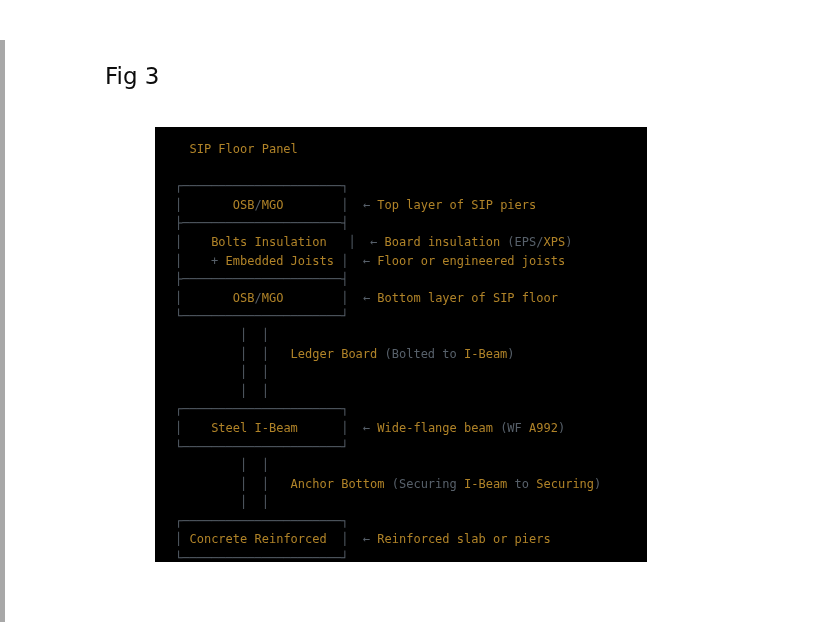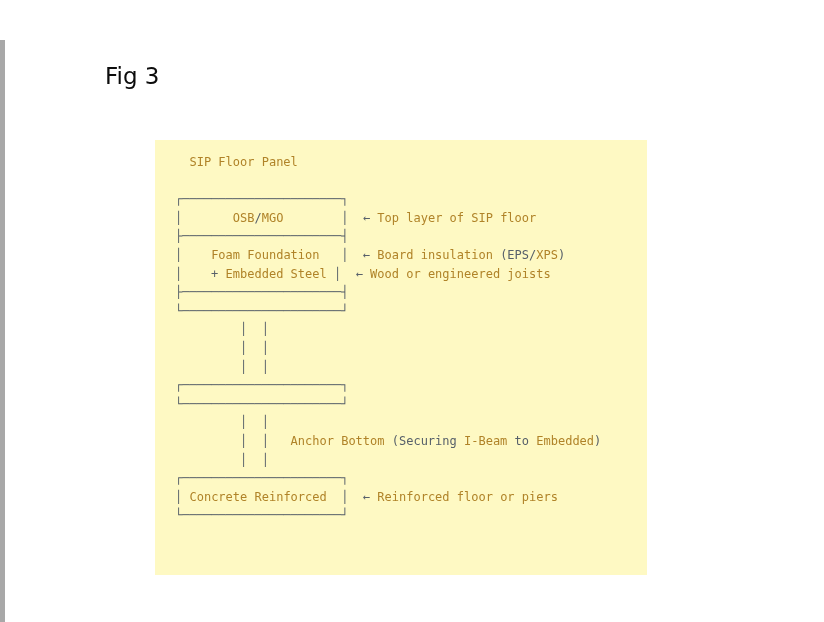"SIP Floor Panel" .panel { background: #fef9c3 -> #000000; top: 100px -> 87px }
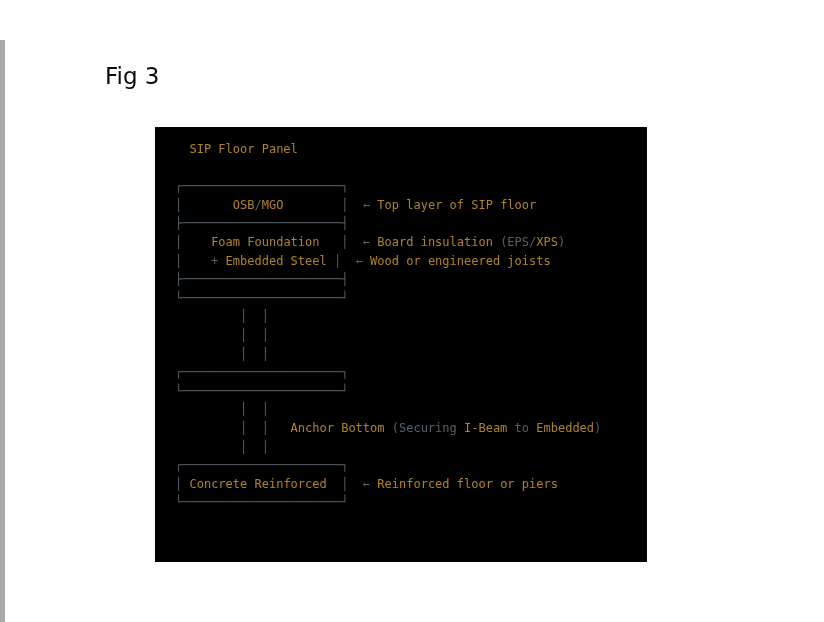"Top layer of SIP floor" span.c-gold { text: floor -> piers }
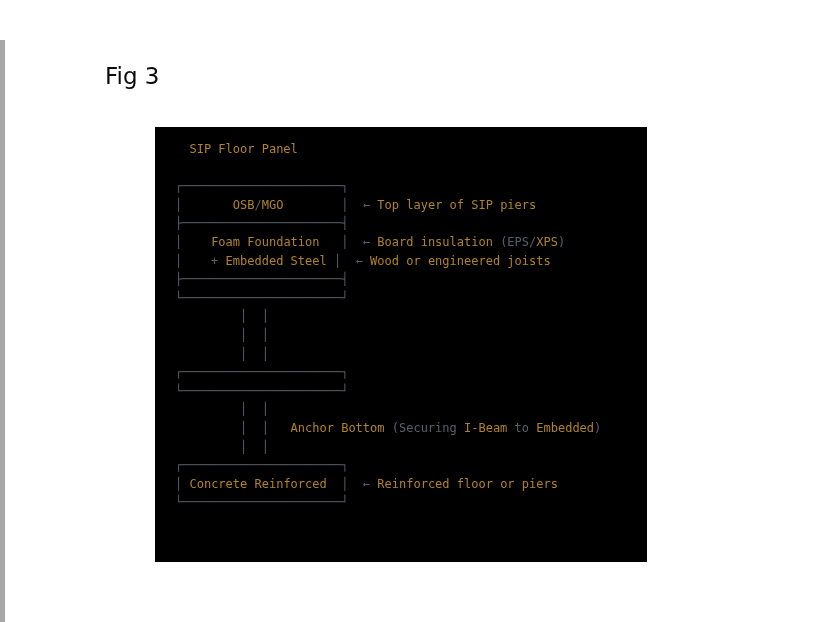"Foam Foundation" span.c-gold { text: Foam Foundation -> Bolts Insulation }
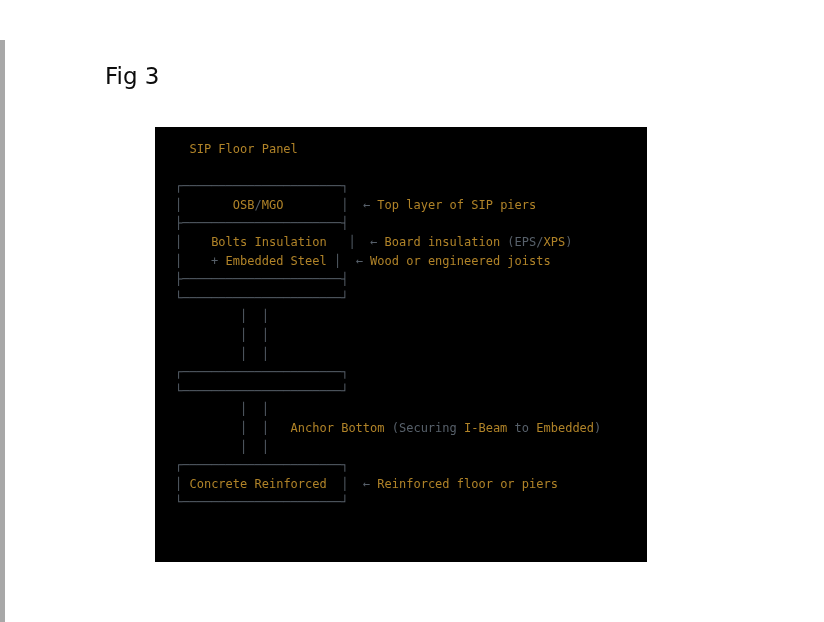"Embedded Steel" span.c-gold { text: Steel -> Joists }
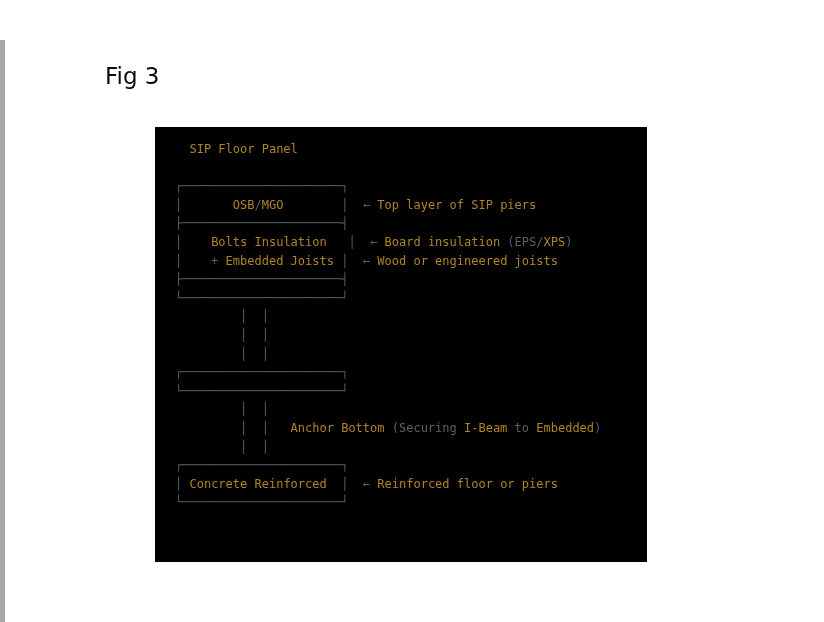"Wood or engineered joists" span.c-gold { text: Wood -> Floor }
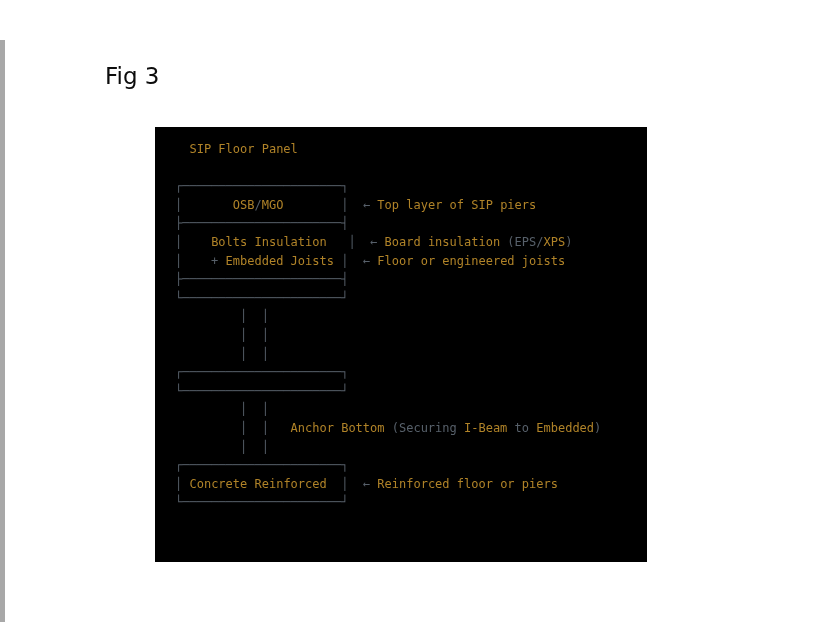"│ OSB/MGO │ ← Bottom" div.dline { html: none -> <div><span>│</span><span> OSB</span><span>/</span><span>MGO </span><span>│ ← </span><span>Bottom layer of SIP floor</span></div> }
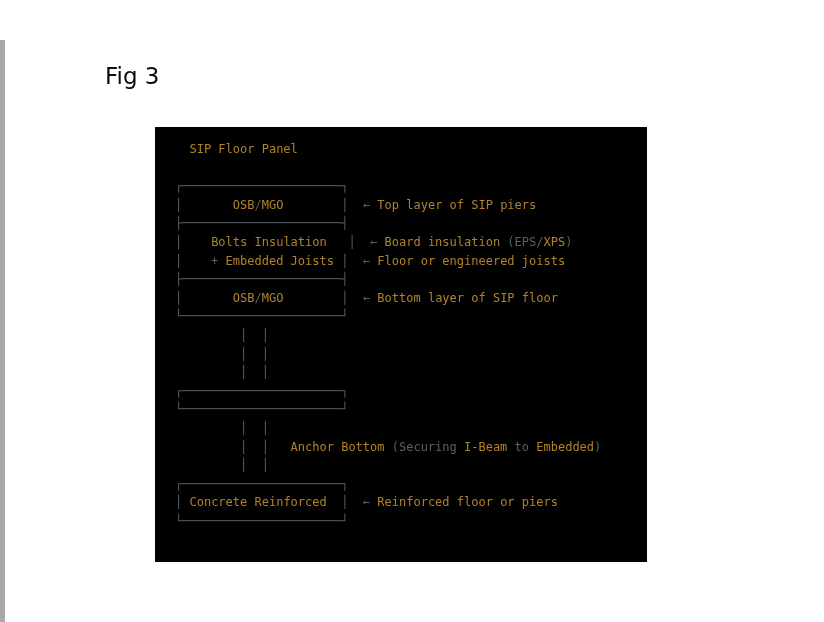"│ │ Ledger Board (Bolted" div.dline { html: none -> <div><span> │ │ </span><span>Ledger Board </span><span>(Bolted to </span><span>I-Beam</span><span>)</span></div> }
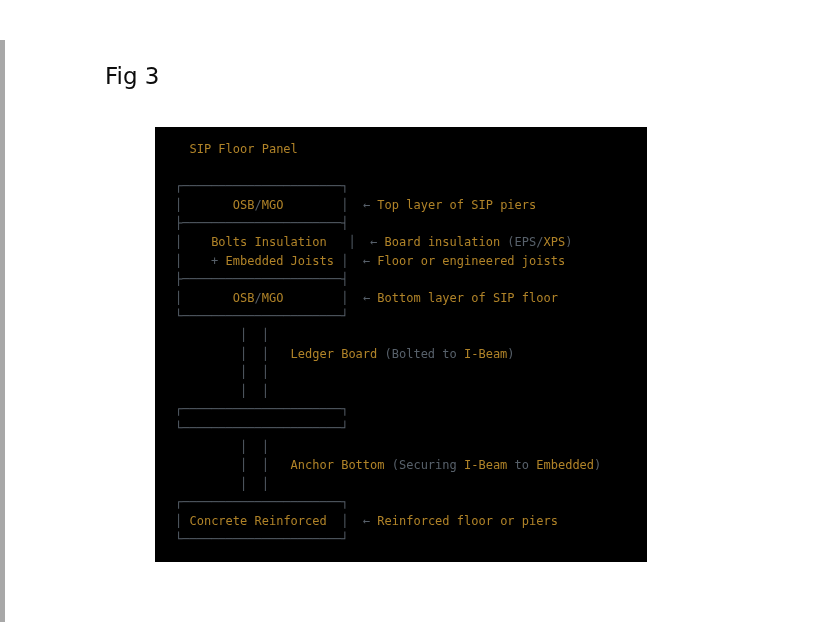"│ Steel I-Beam │ ←" div.dline { html: none -> <div><span>│</span><span> Steel I-Beam </span><span>│ ← </span><span>Wide-flange beam </span><span>(WF </span><span>A992</span><span>)</span></div> }
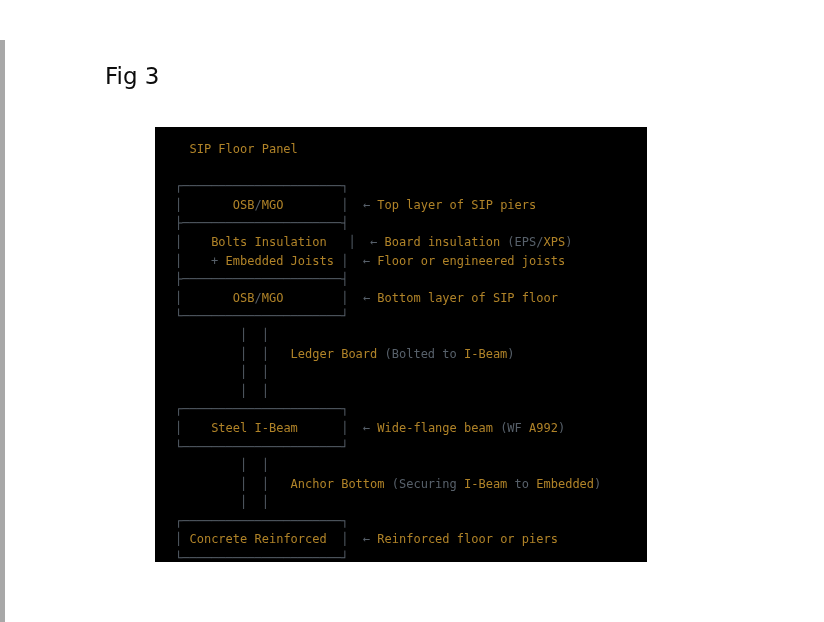"Embedded" span.c-gold { text: Embedded -> Securing }
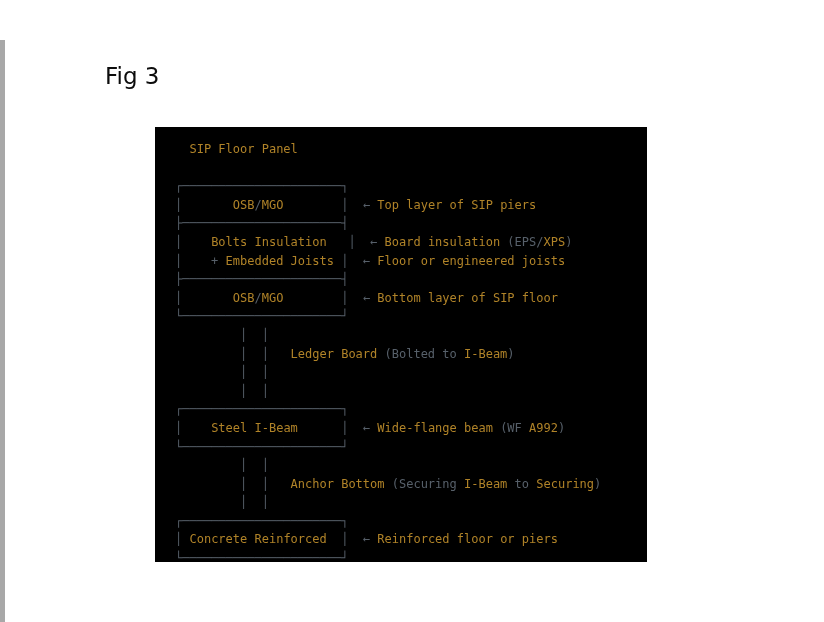"Reinforced floor or piers" span.c-gold { text: floor -> slab }
